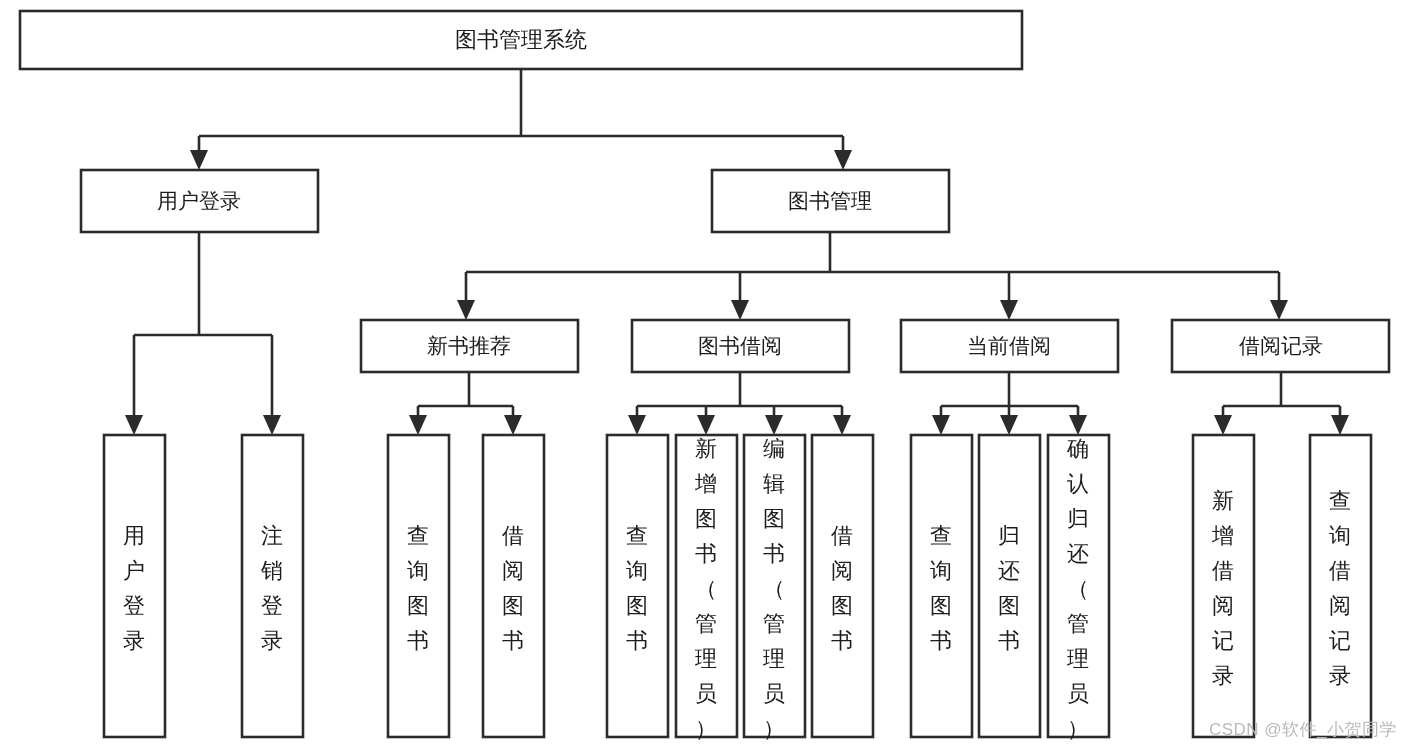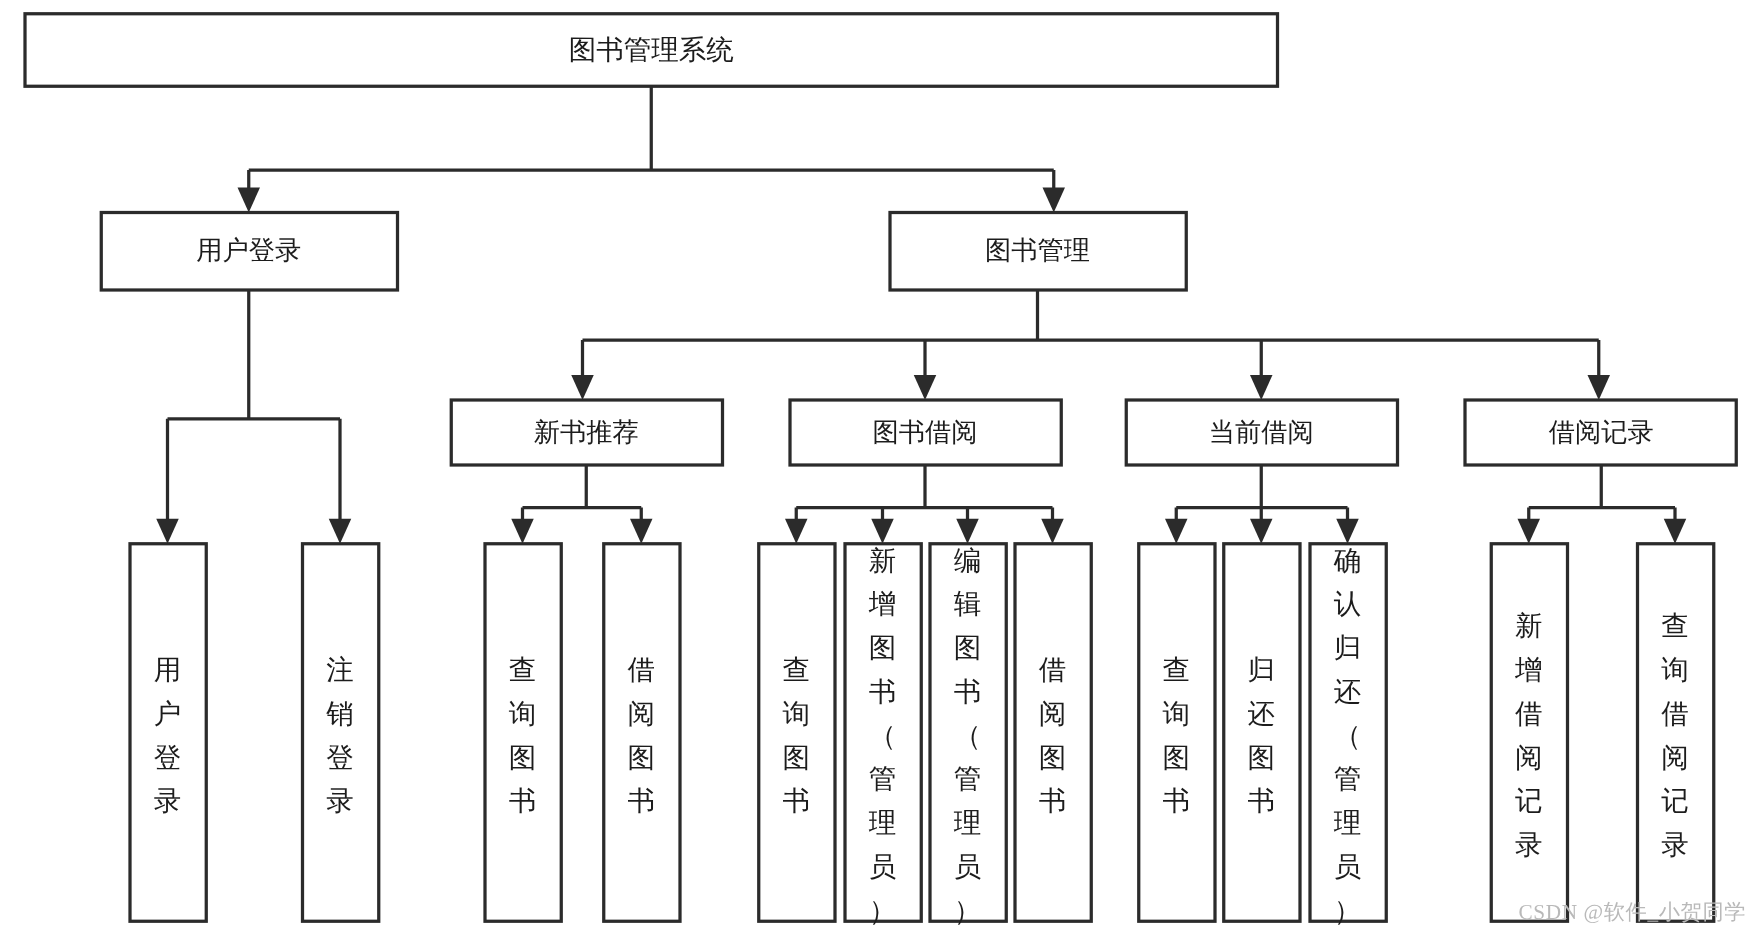"CSDN @软件_小贺同学" .watermark { font-family: Liberation Serif, serif -> Liberation Sans, sans-serif }
